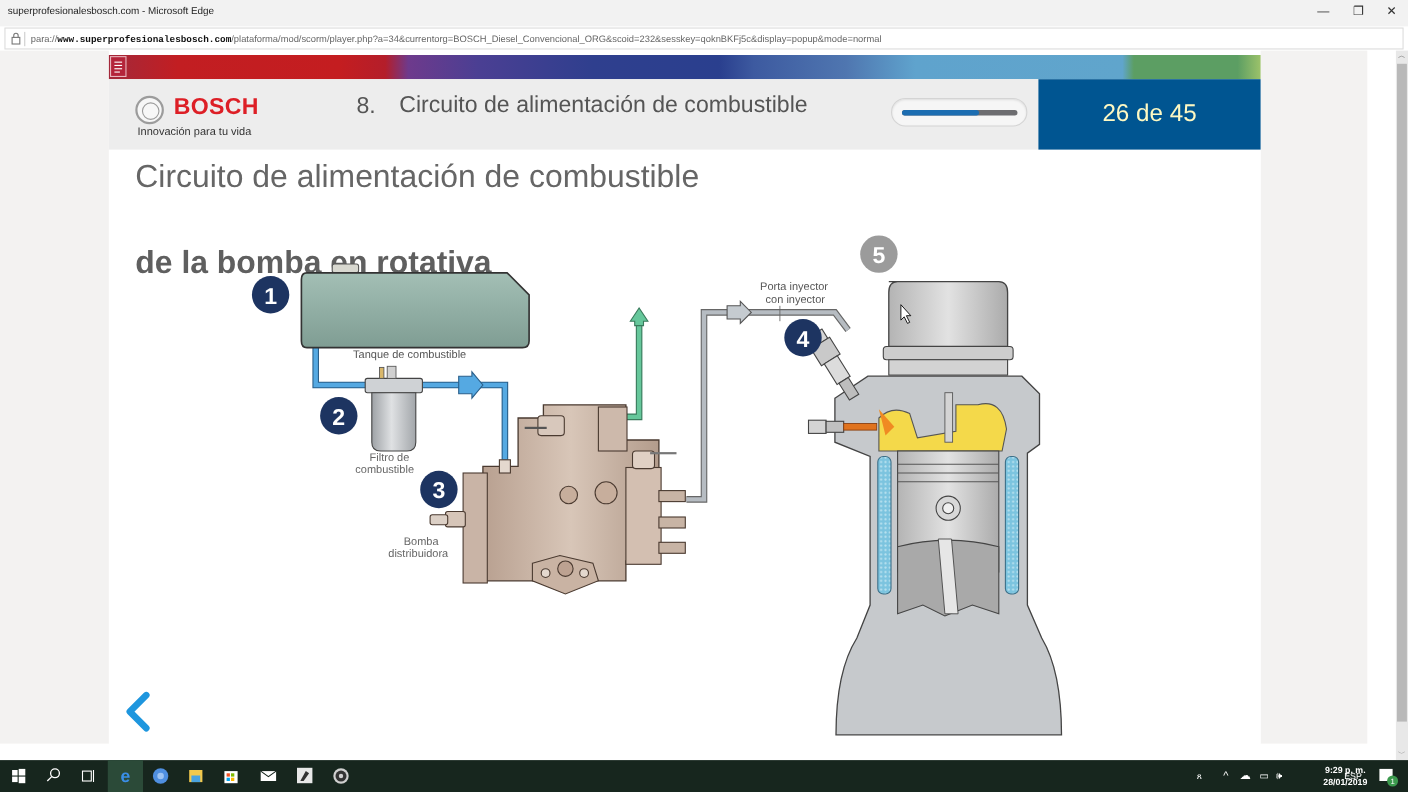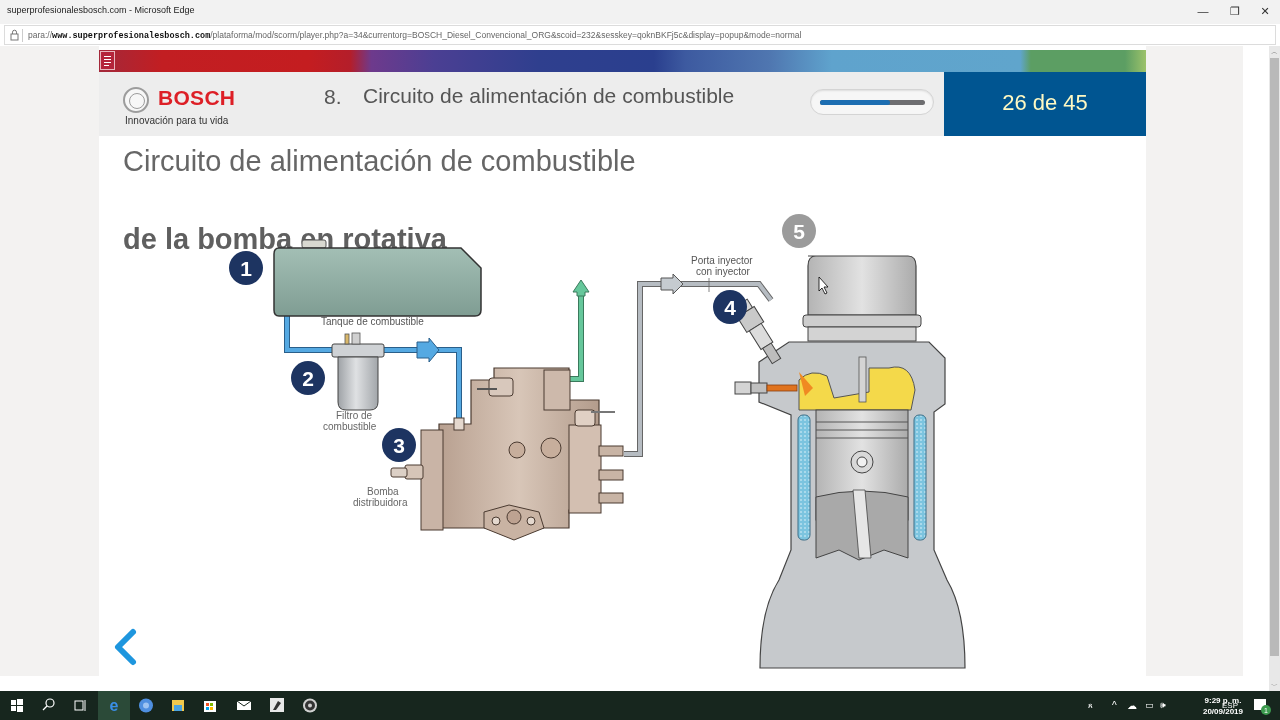"20/09/2019" div { text: 20/09/2019 -> 28/01/2019 }
